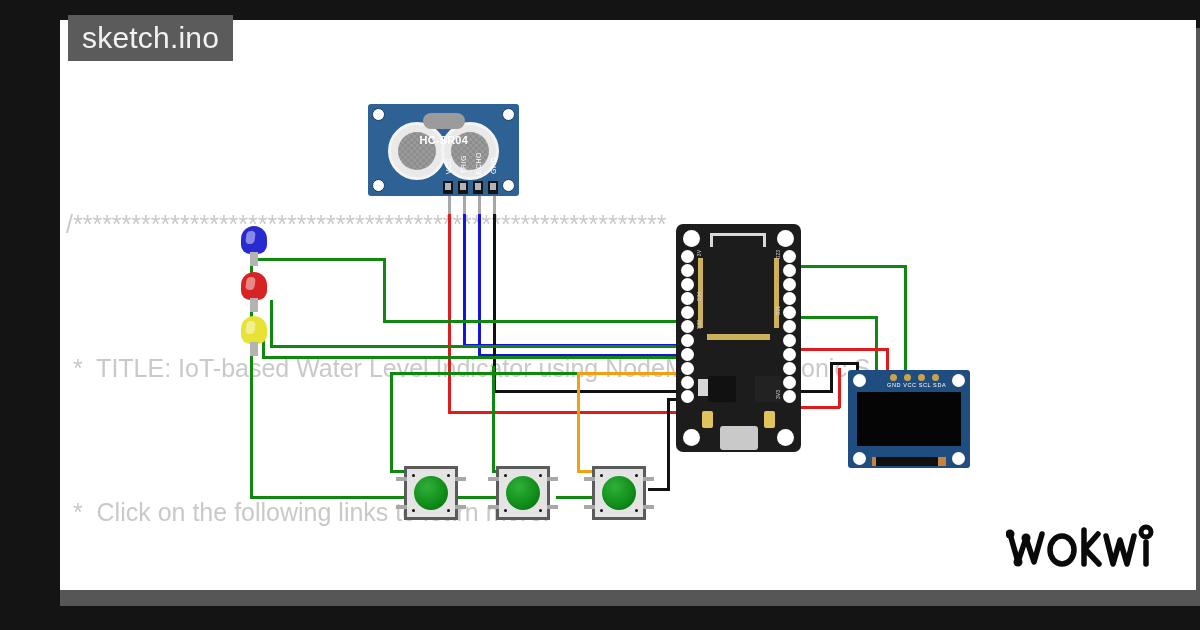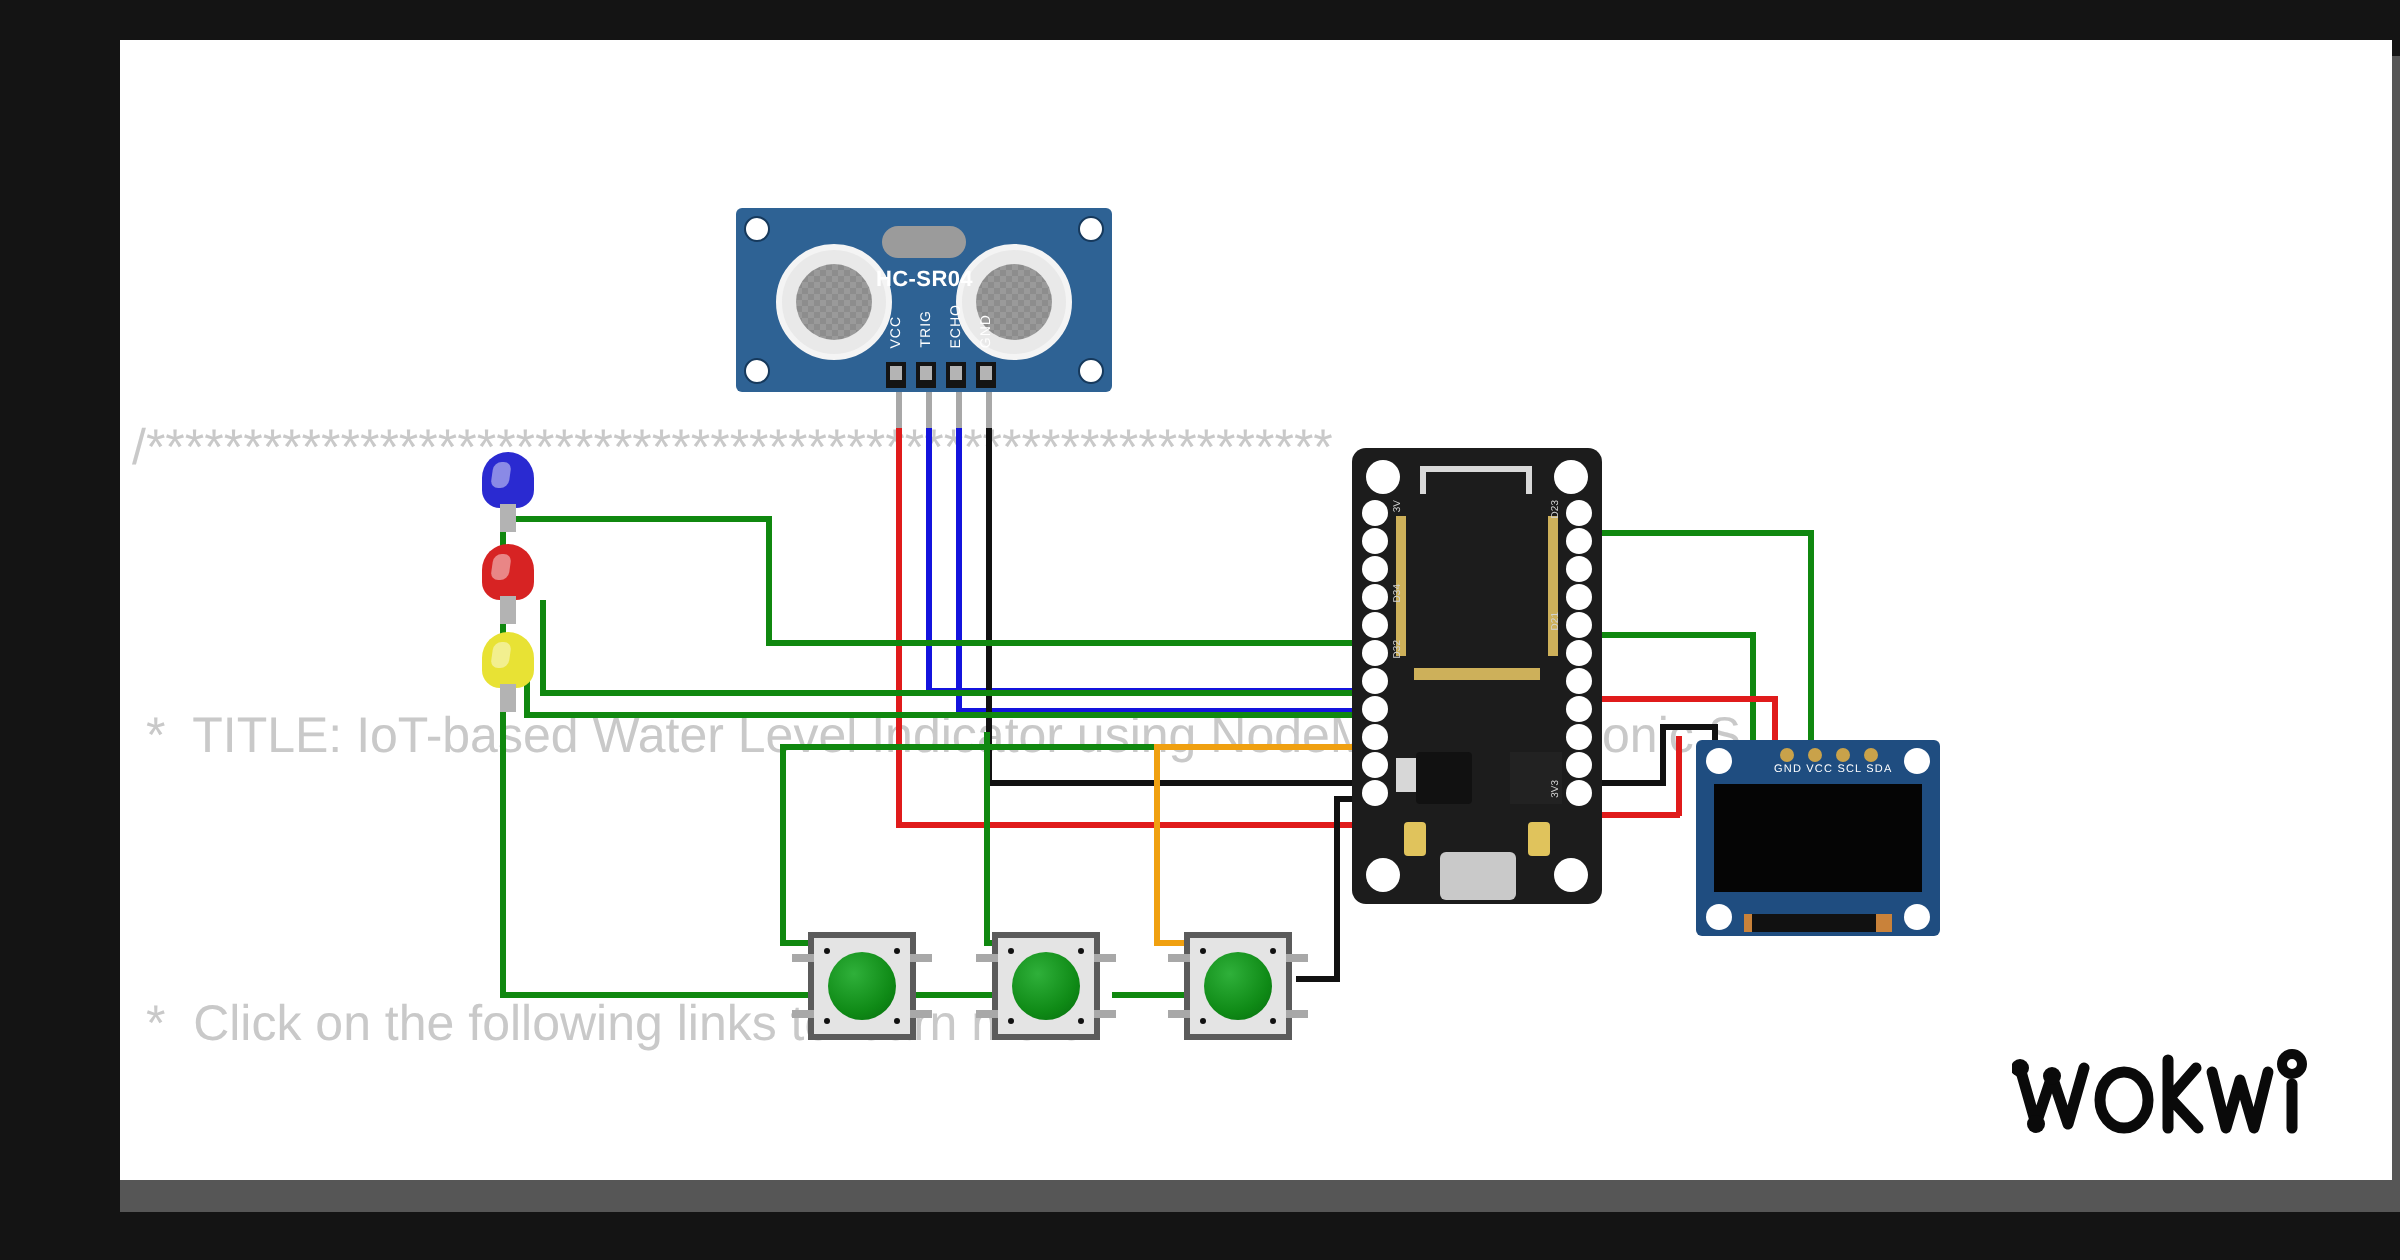"sketch.ino" div.file-tab { html: none -> <div> <span>sketch.ino</span> </div> }
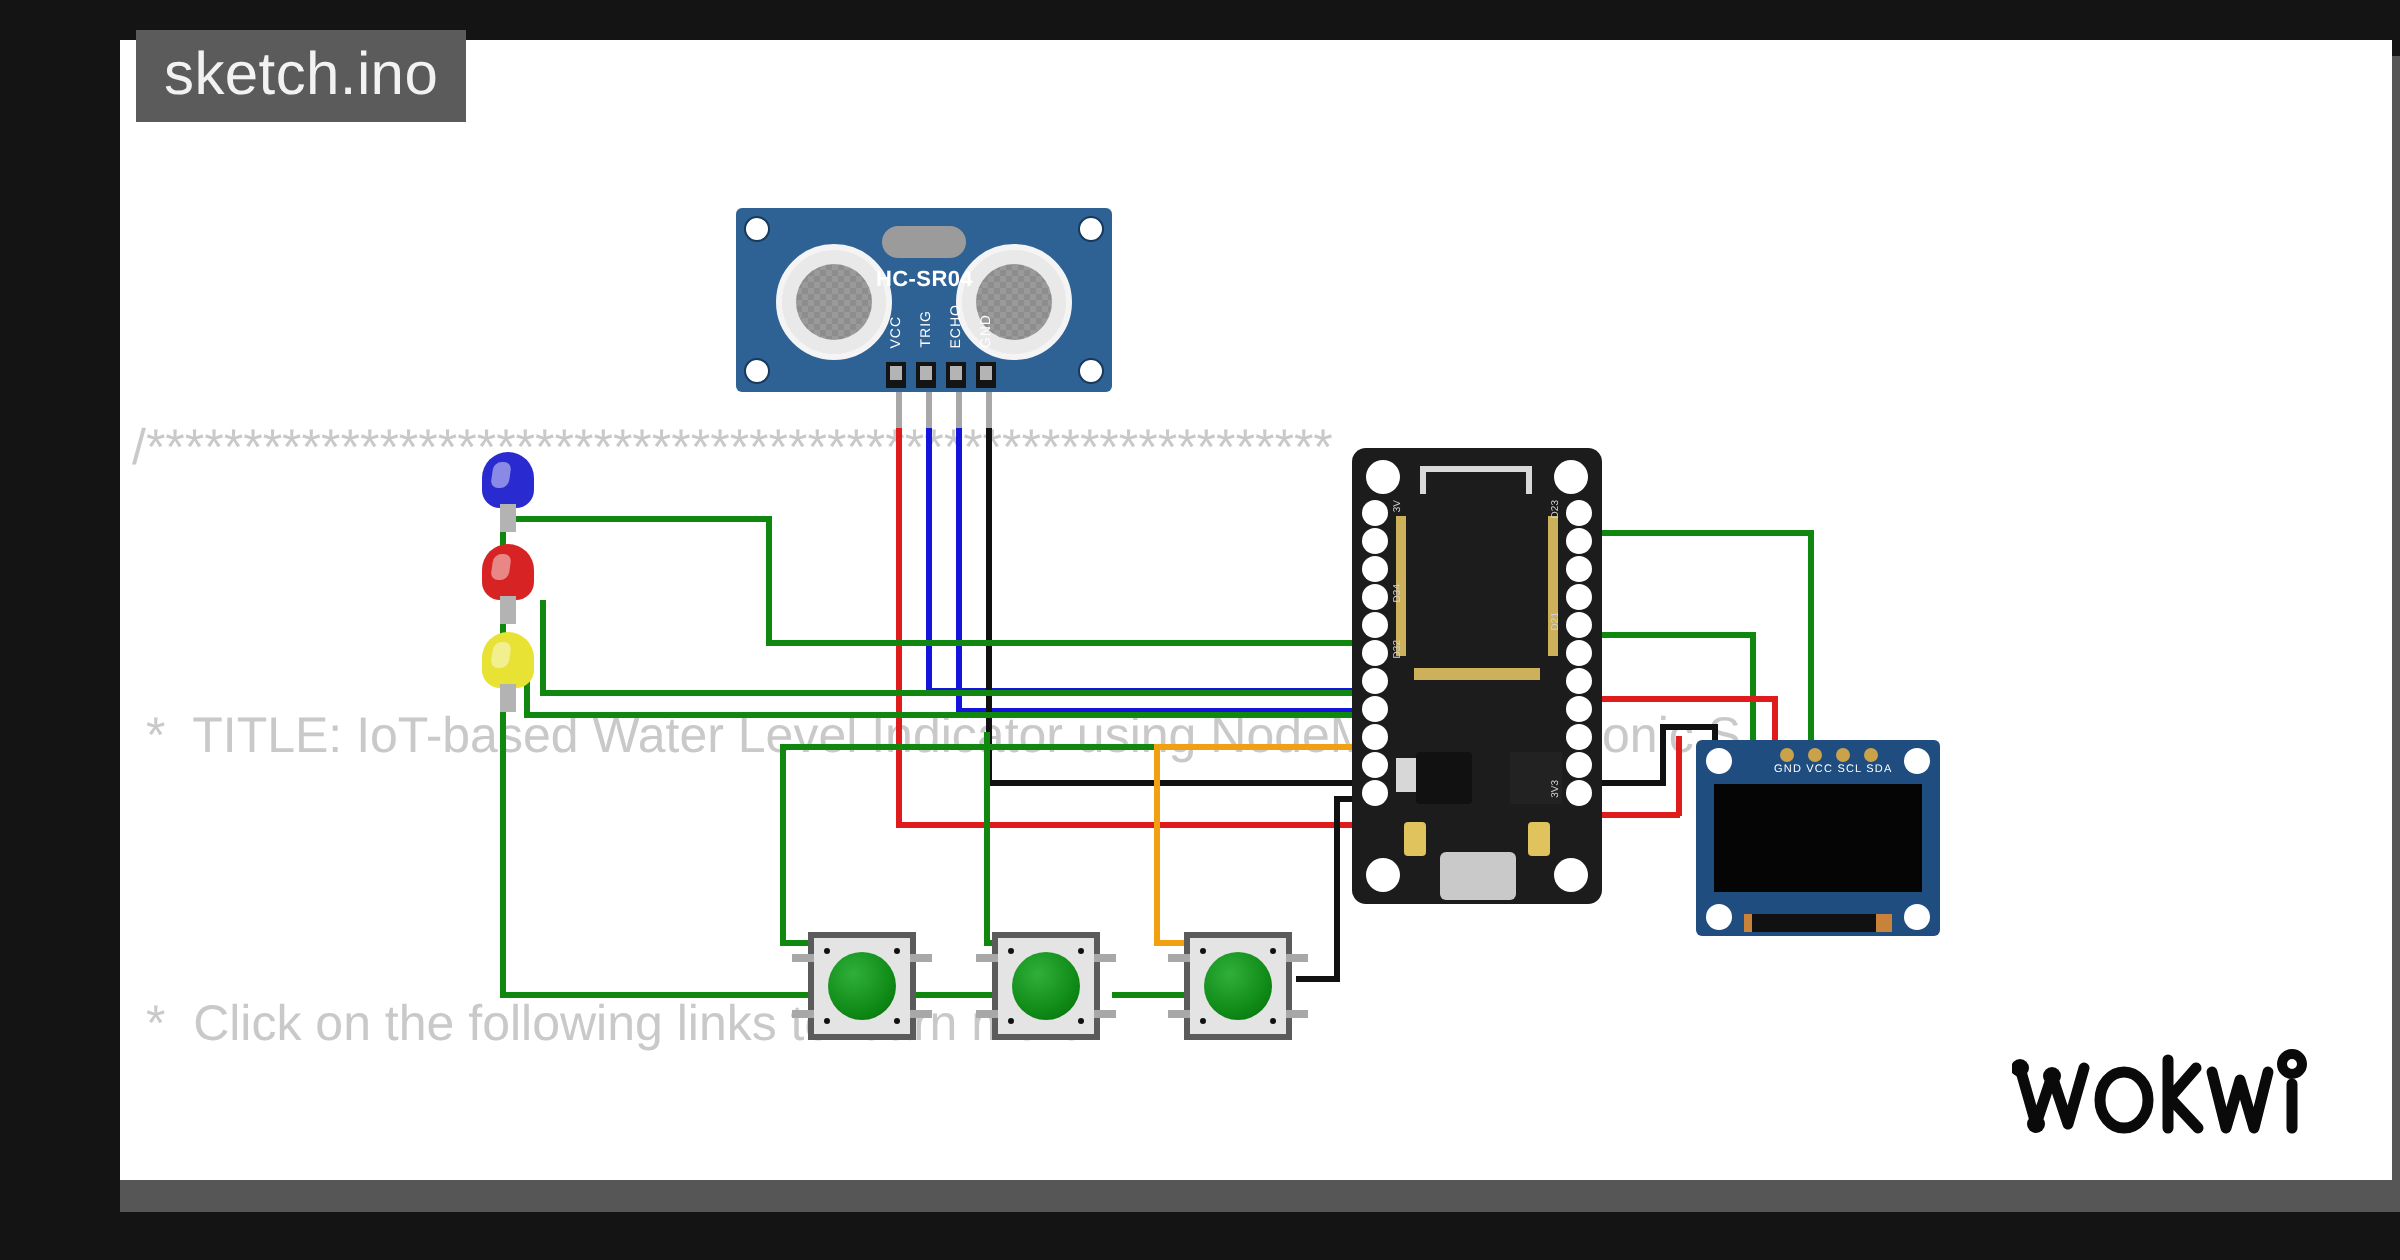"HC-SR04" .hcsr { width: 188px -> 151px }
